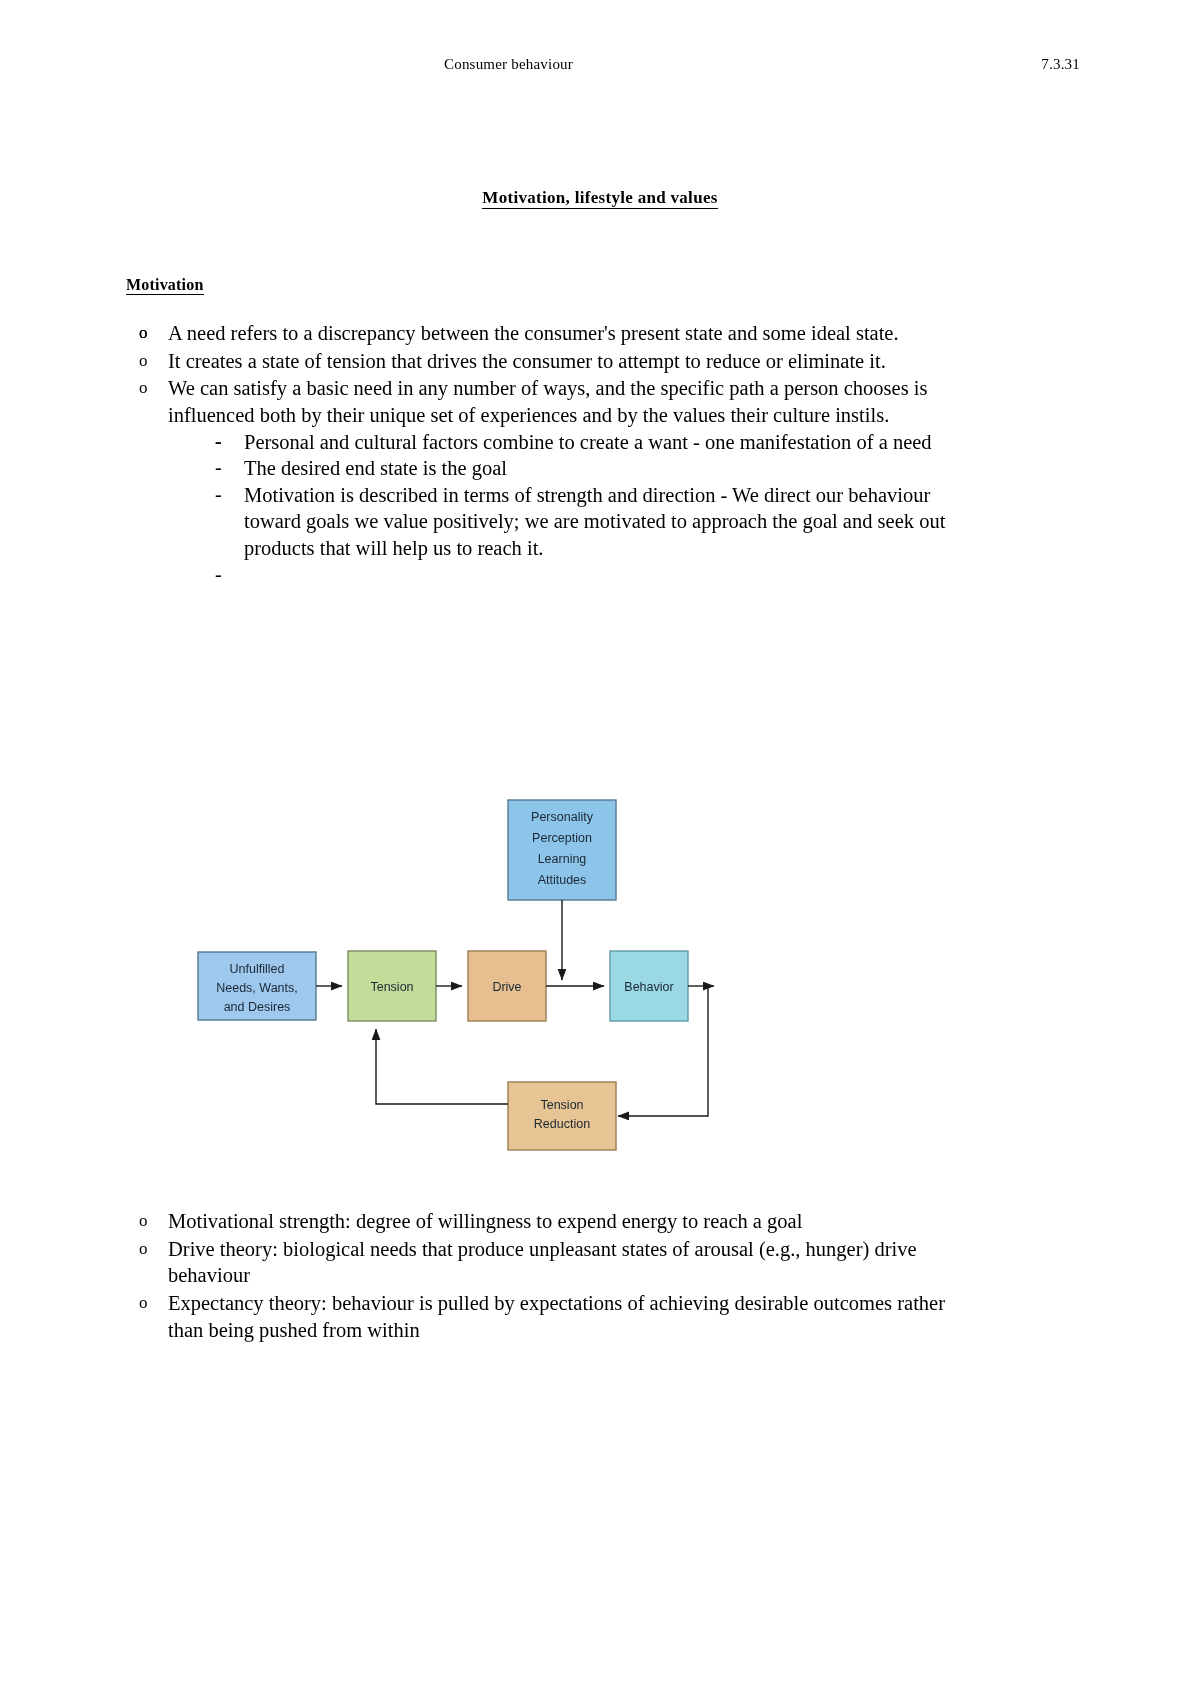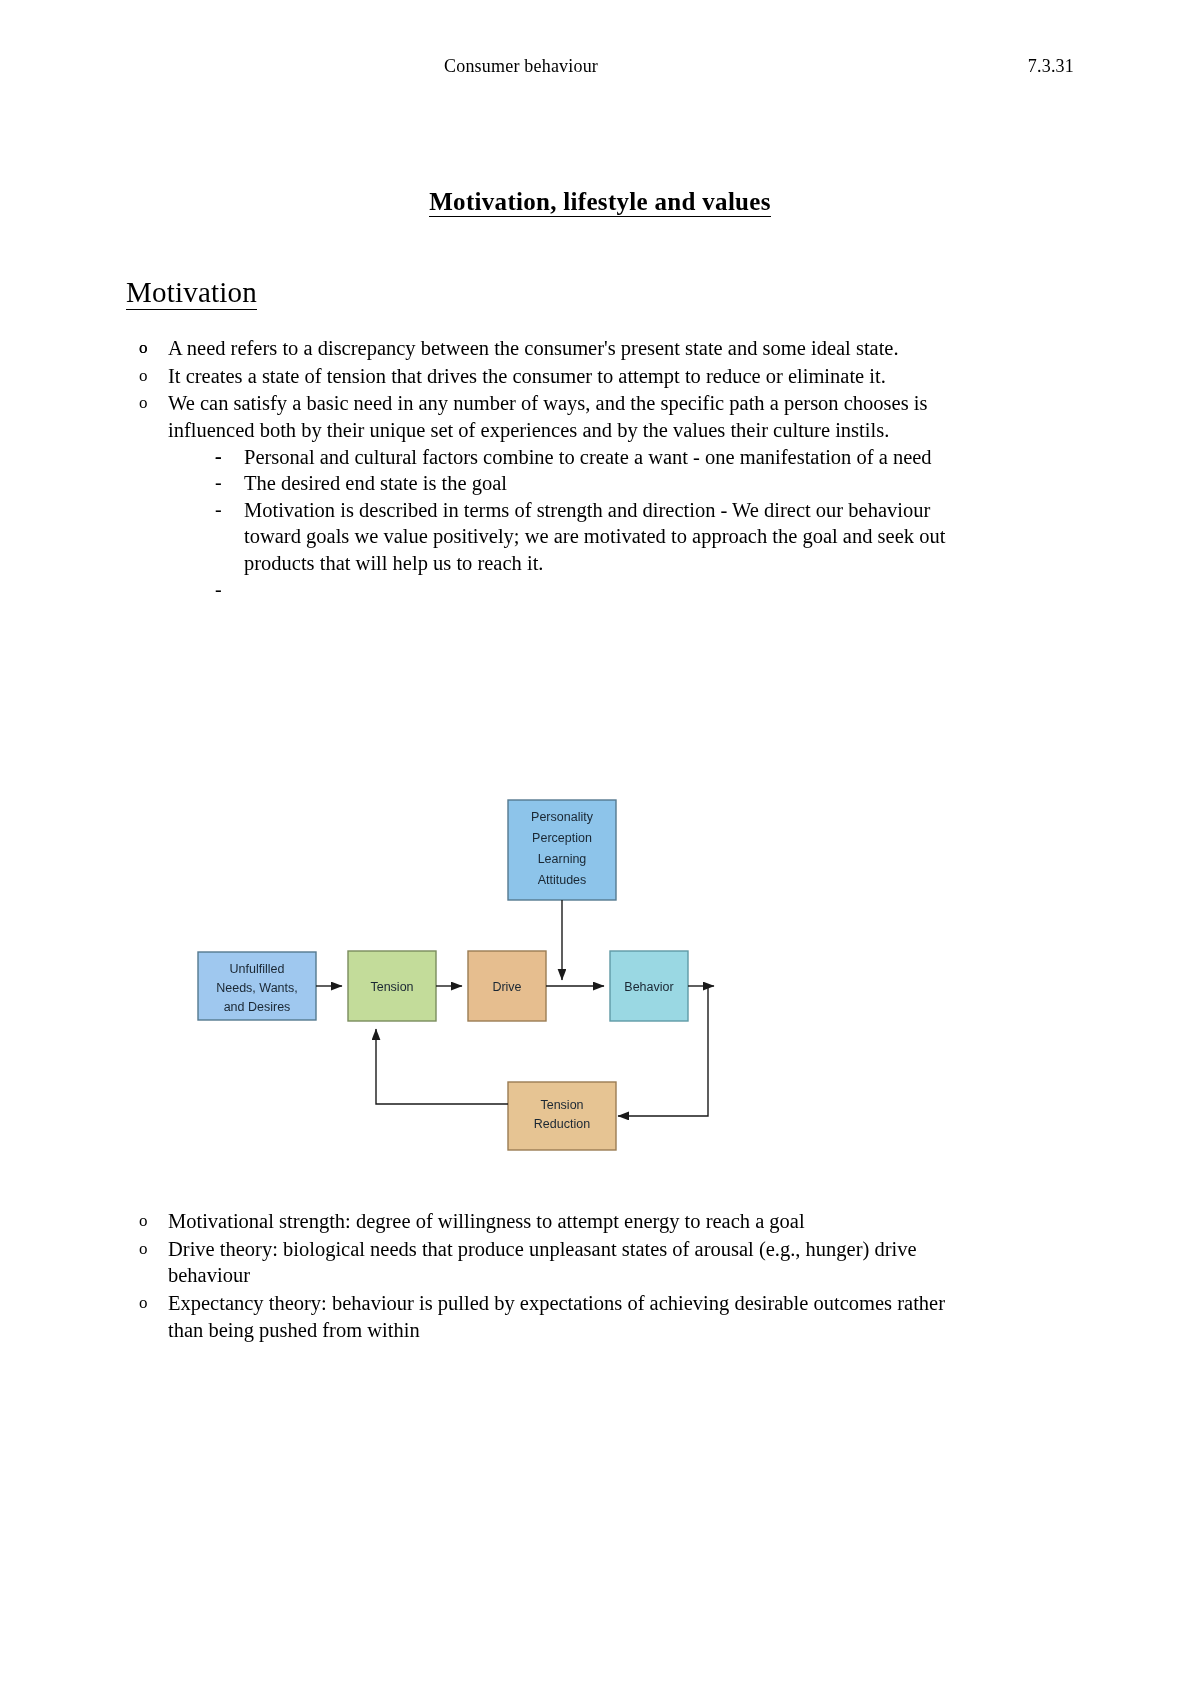"Consumer behaviour" .page-header { font-size: 18px -> 15px; right: 126px -> 120px }
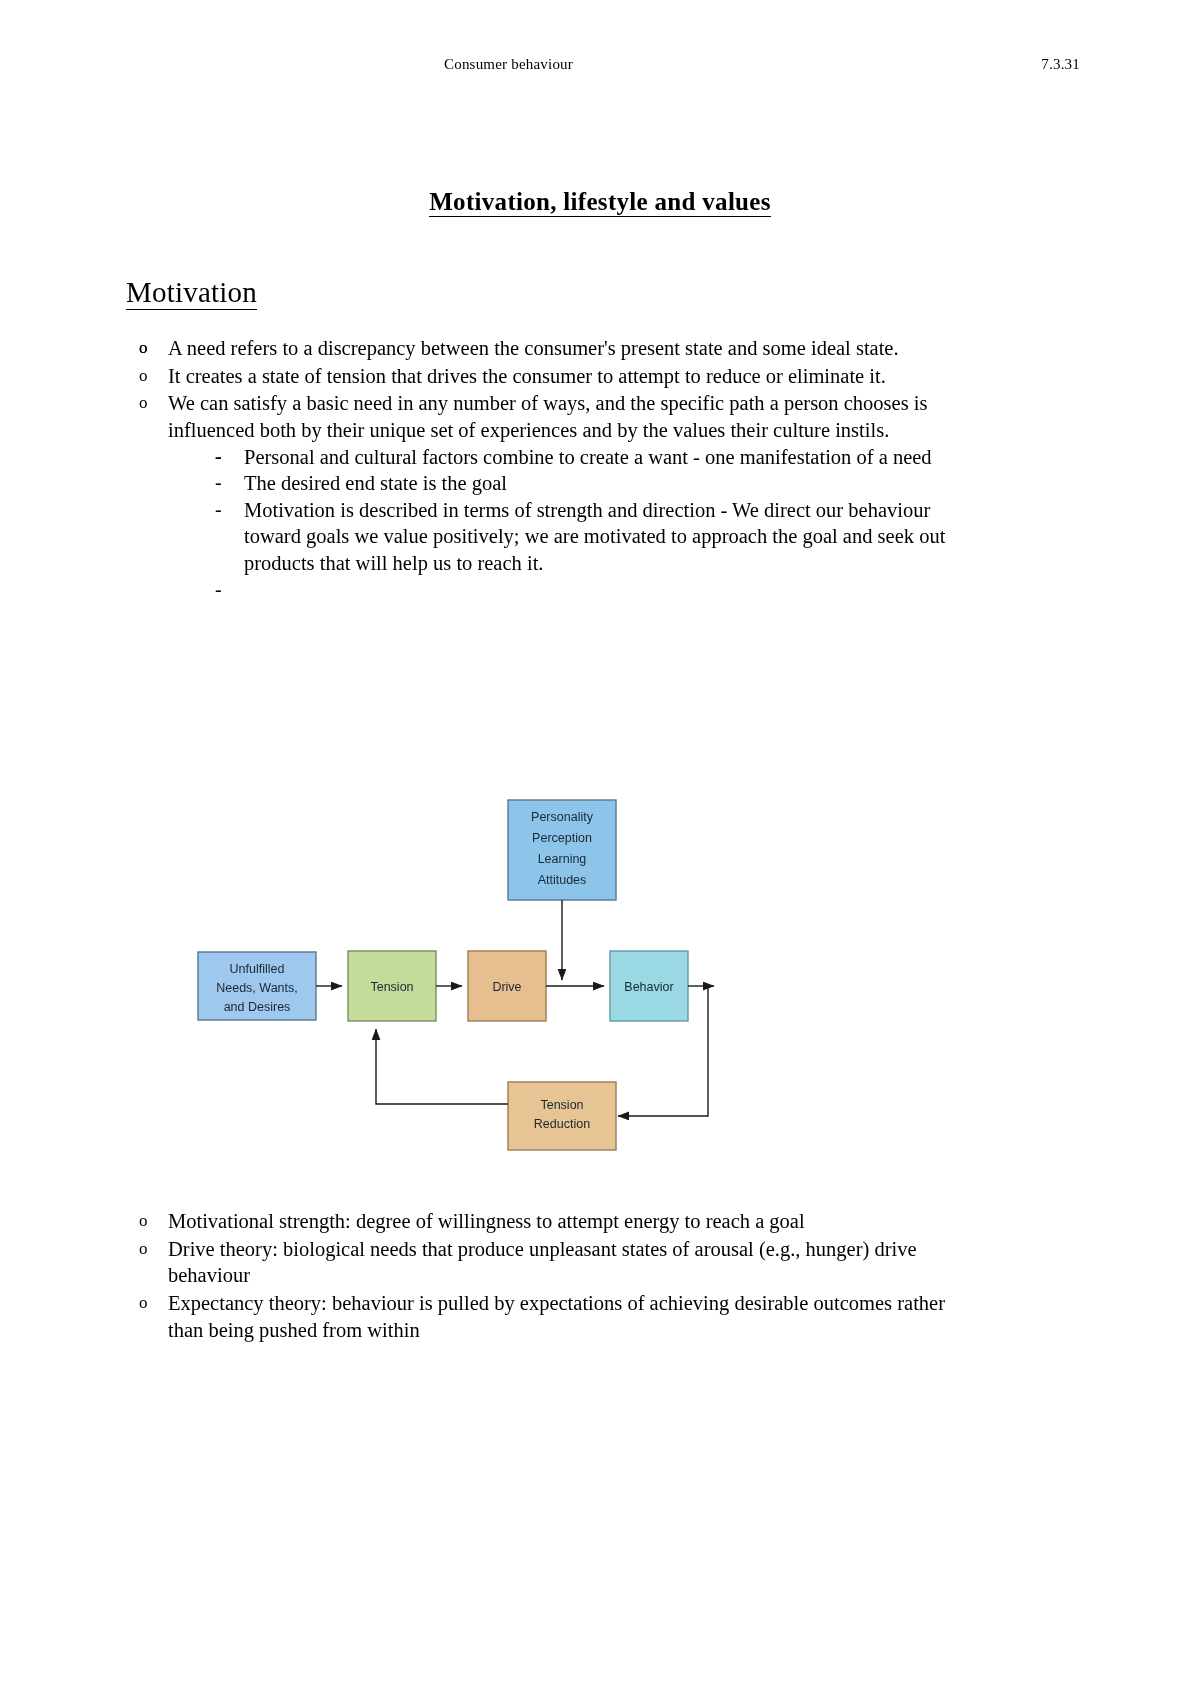"Motivation, lifestyle and values" .doc-heading { font-size: 25px -> 17px }
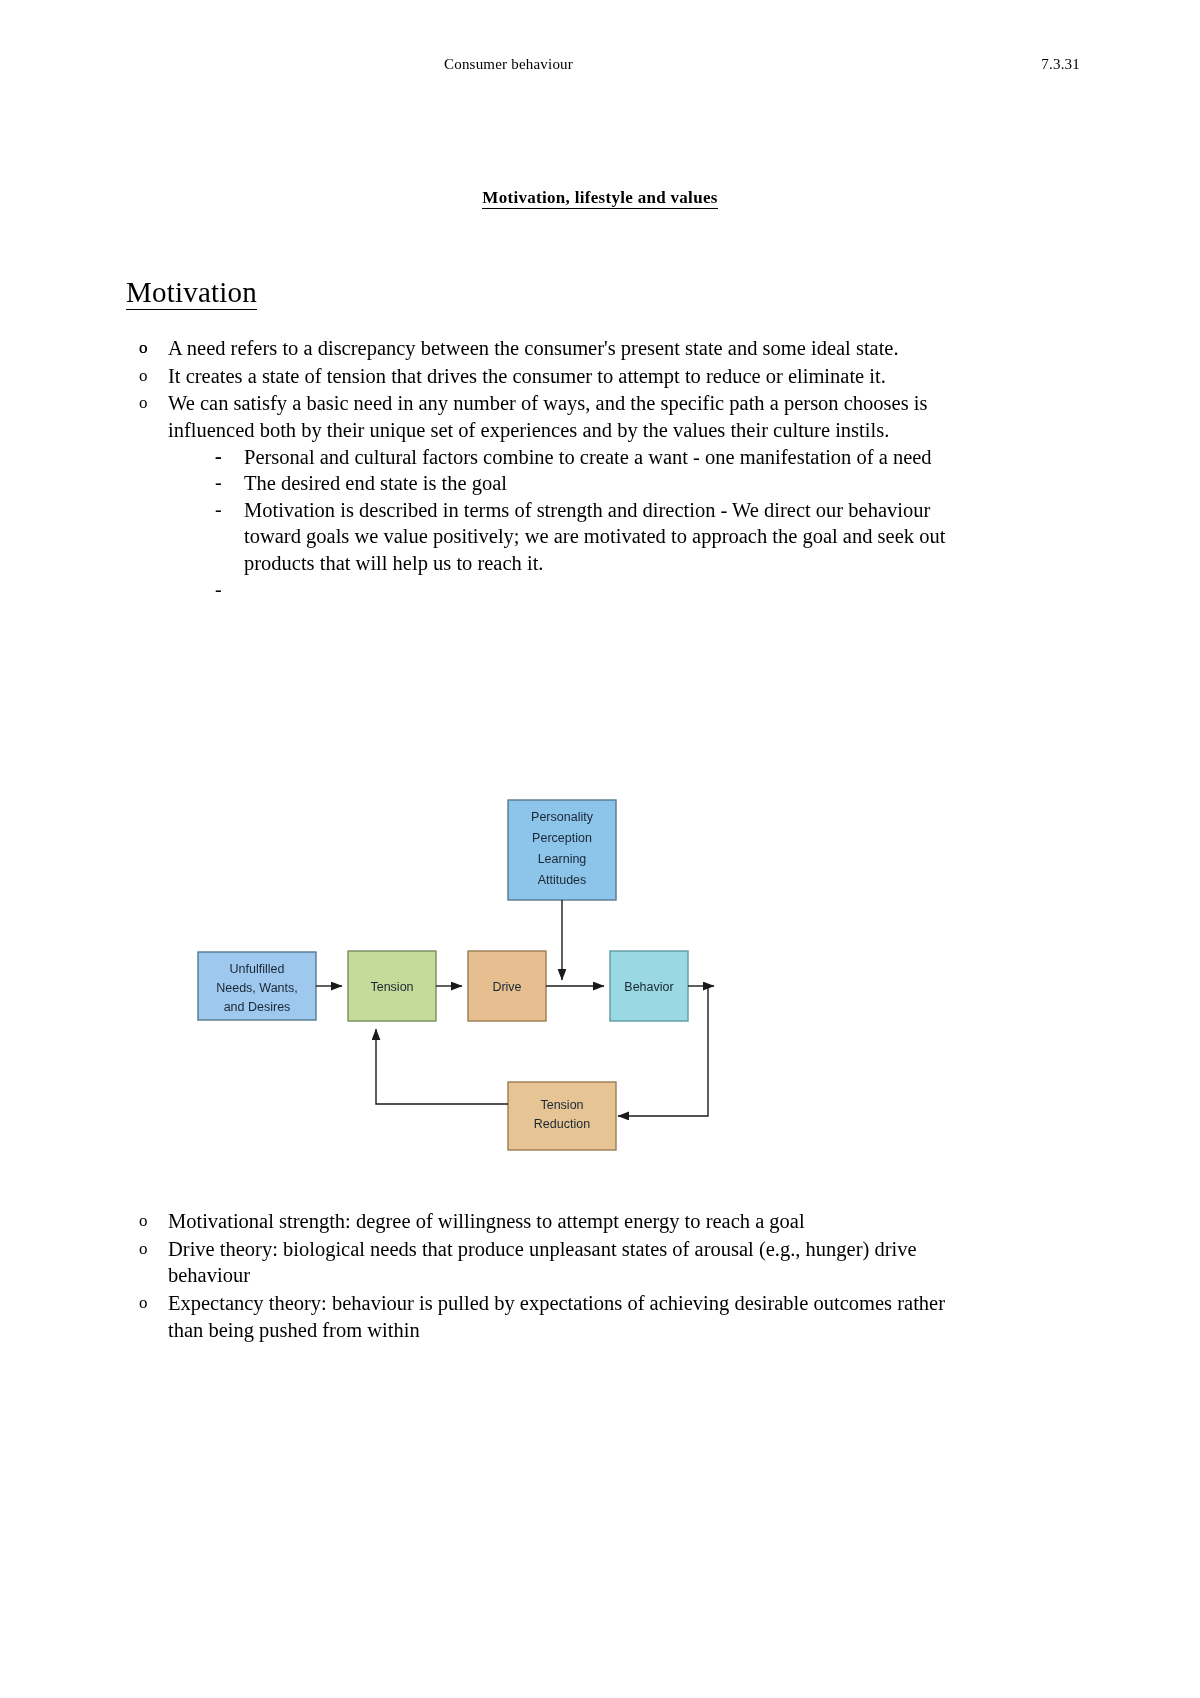"Motivation" .section-heading { font-size: 29px -> 16px; font-weight: normal -> bold }
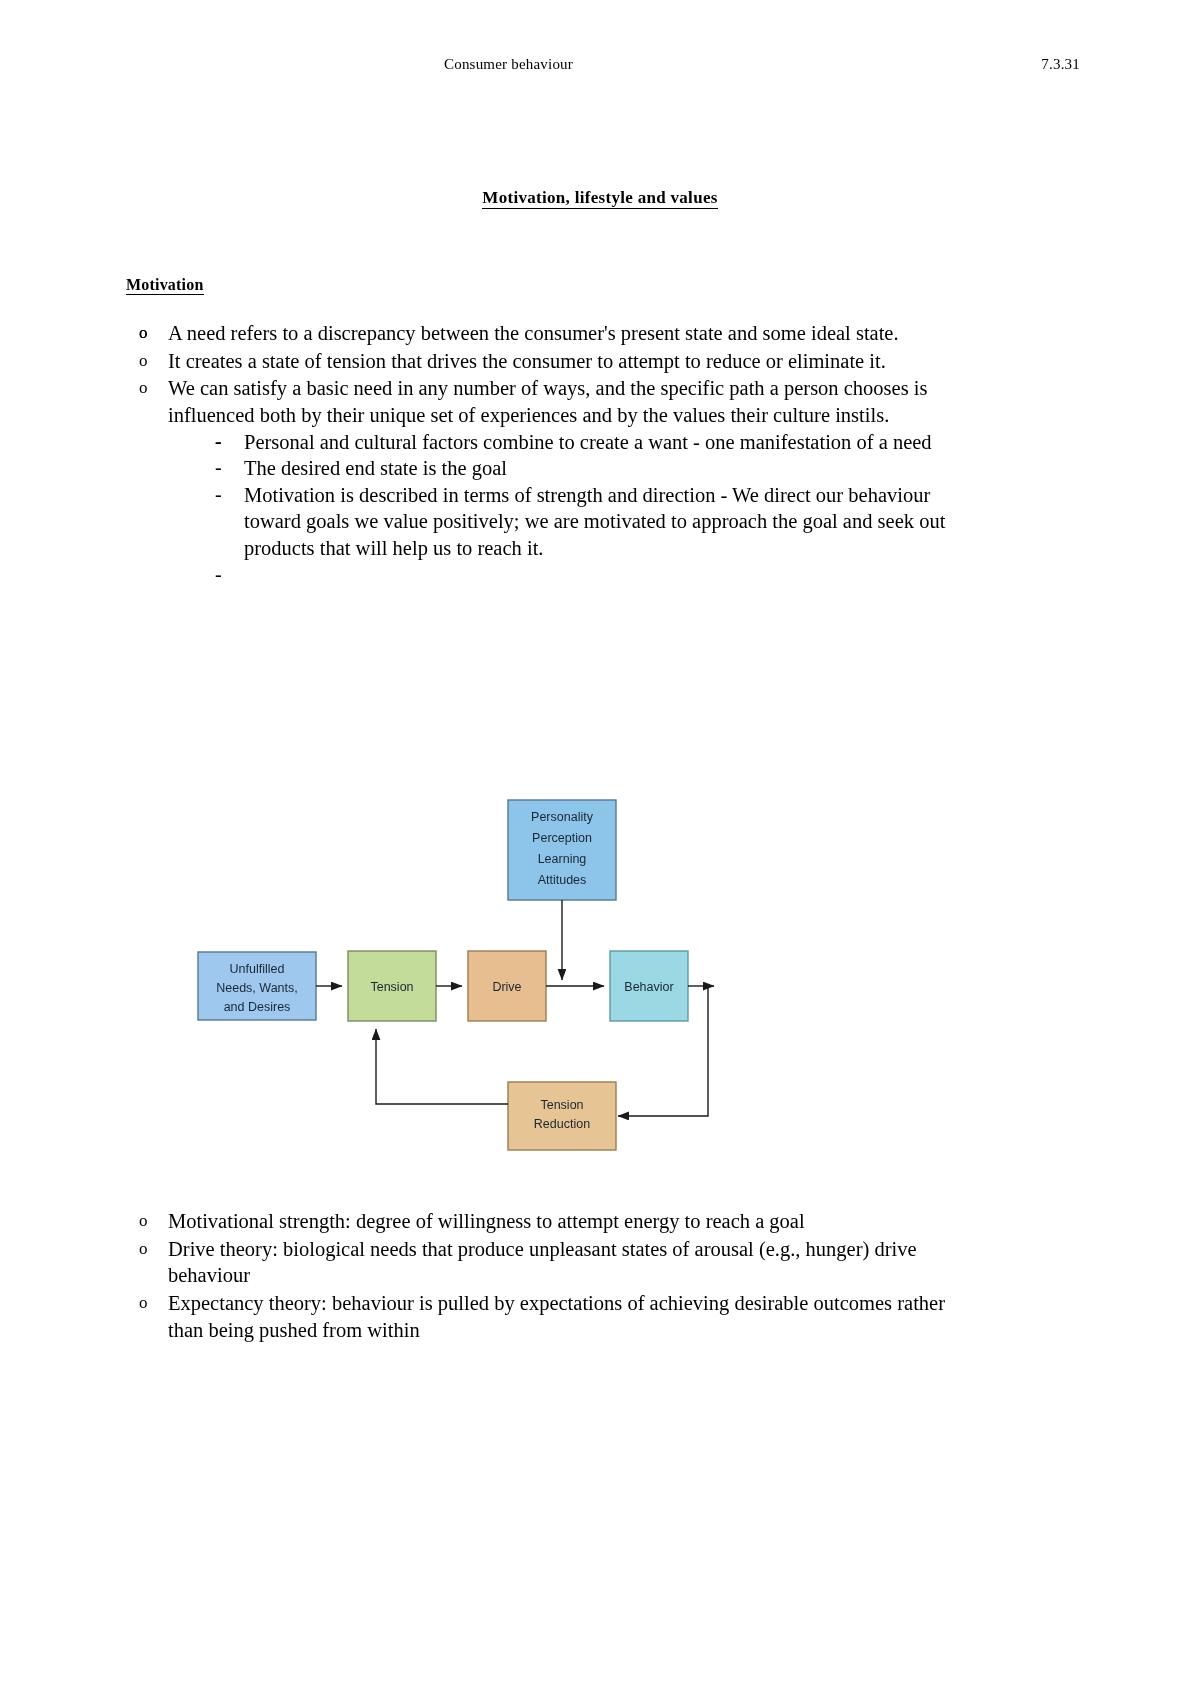"Motivational strength: degree of" span { text: attempt -> expend }
